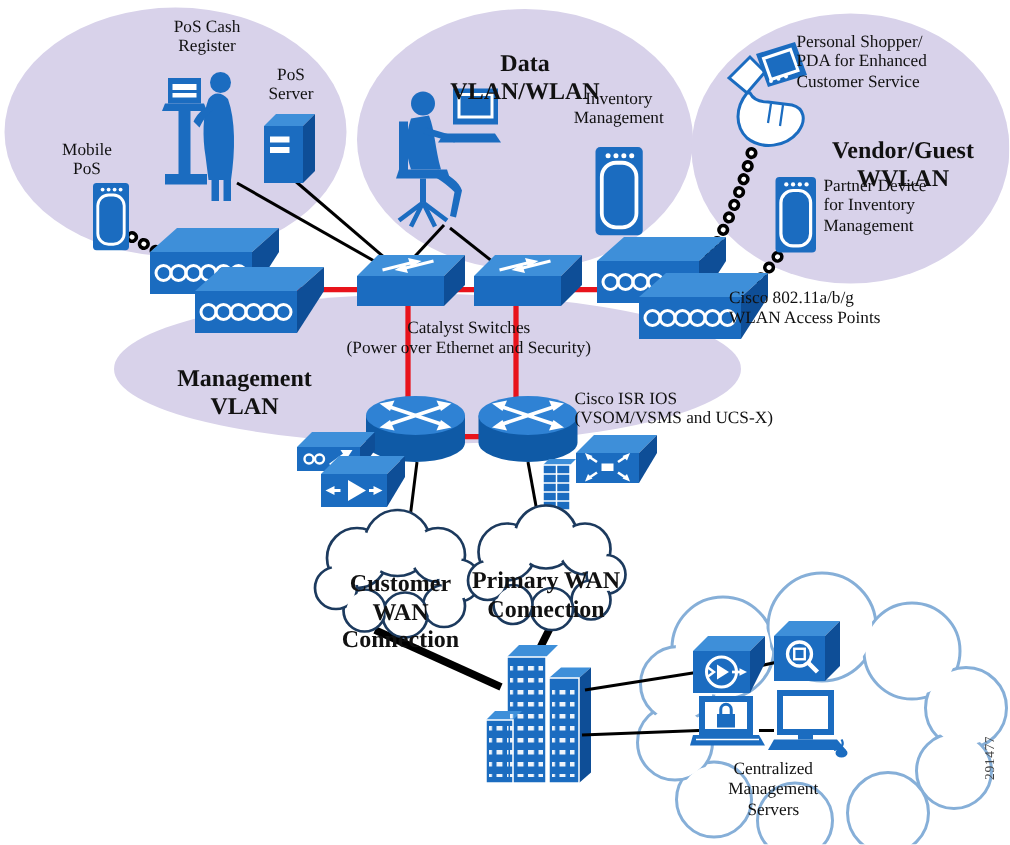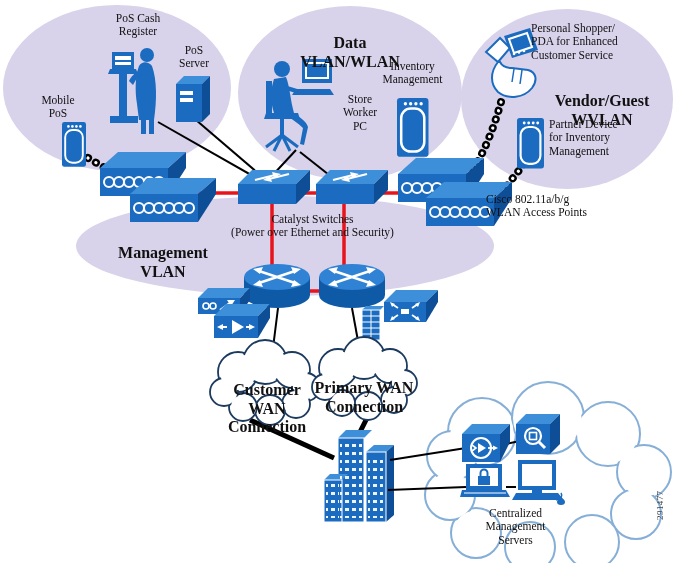"Store" div.lbl { html: <div>Store Worker PC</div> -> none }
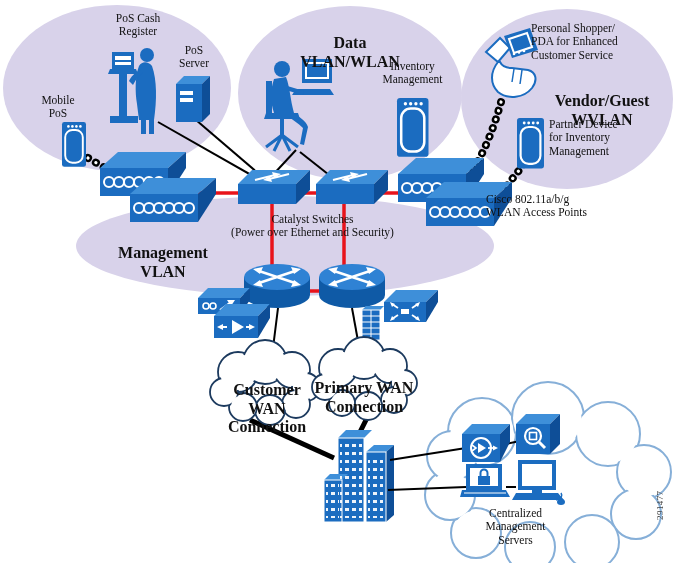"Cisco ISR IOS" div.lbl { html: none -> <div>Cisco ISR IOS (VSOM/VSMS and UCS-X)</div> }
